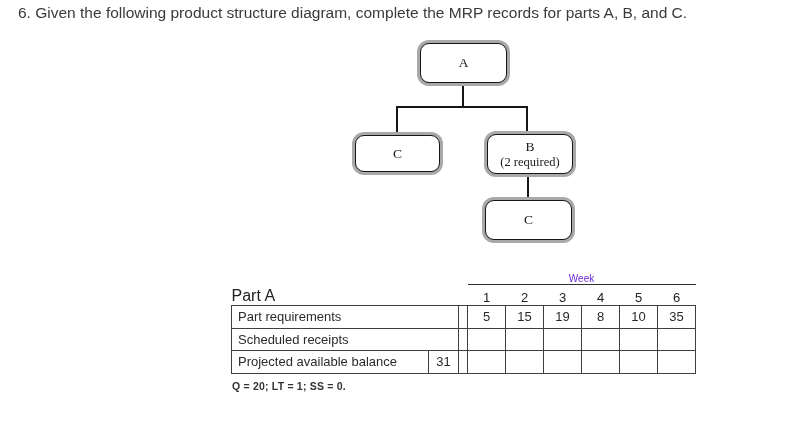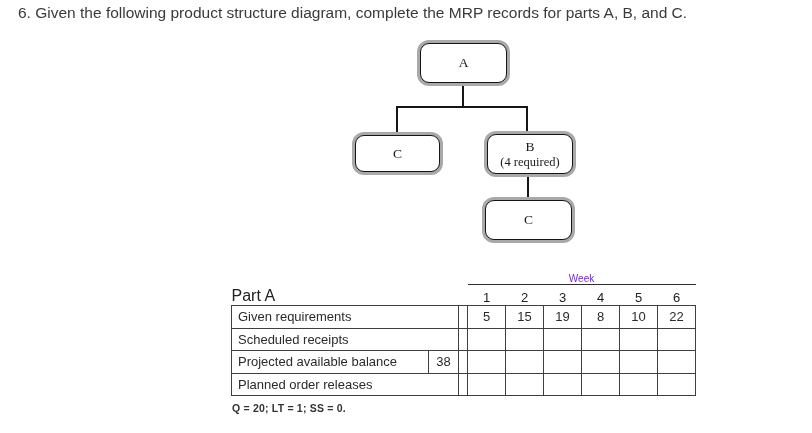"(4 required)" span.sub { text: 4 -> 2 }
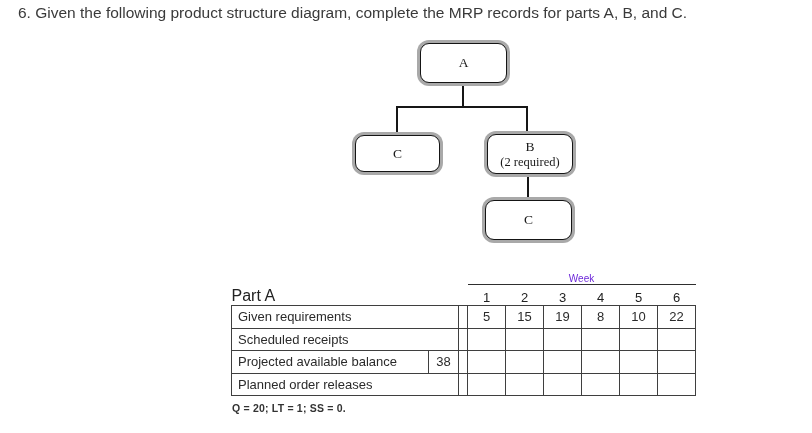"Given requirements" td.lbl { text: Given -> Part }
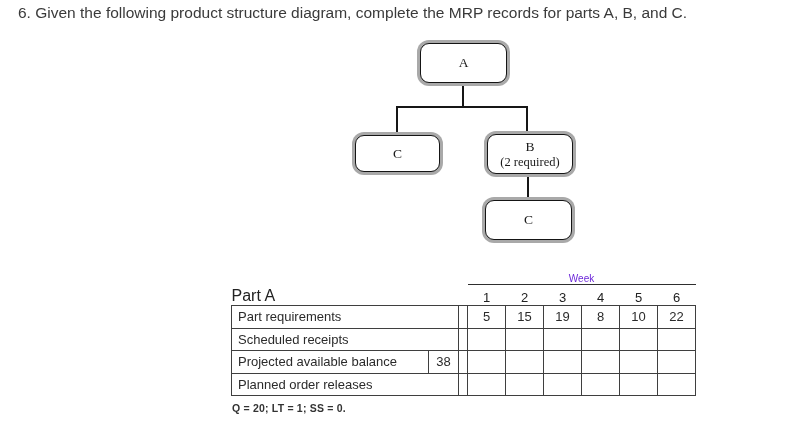"22" td.wk { text: 22 -> 35 }
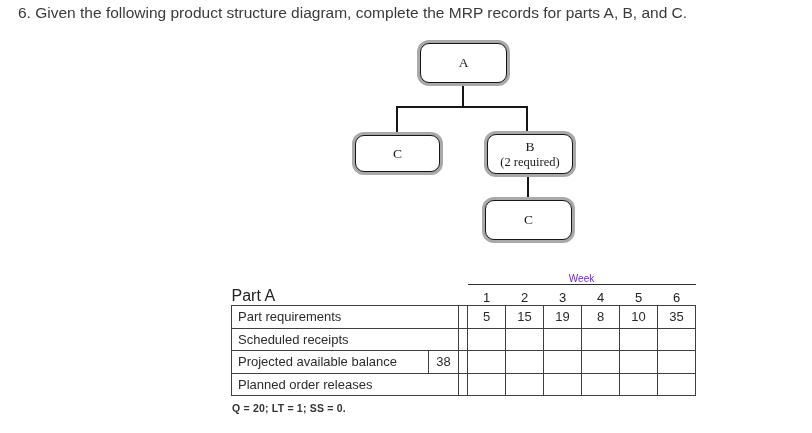"38" td.bal { text: 38 -> 31 }
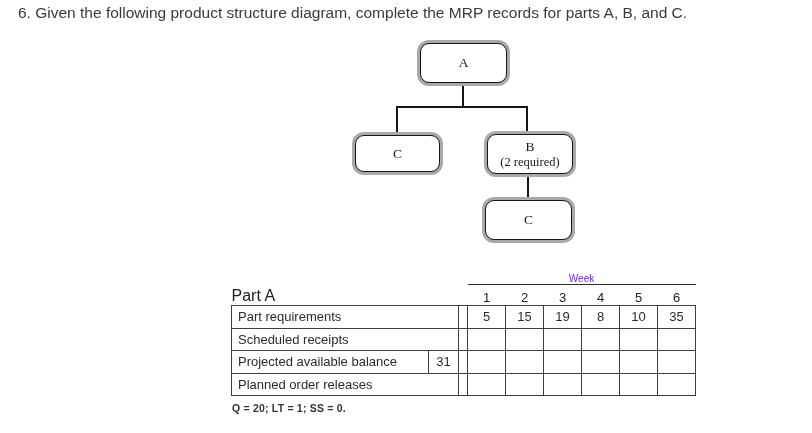"Planned order releases" tr { html: <tr> <td>Planned order releases</td> <td></td> <td></td> <td></td> <td></td> <td></td> <td></td> <td></td> </tr> -> none }
